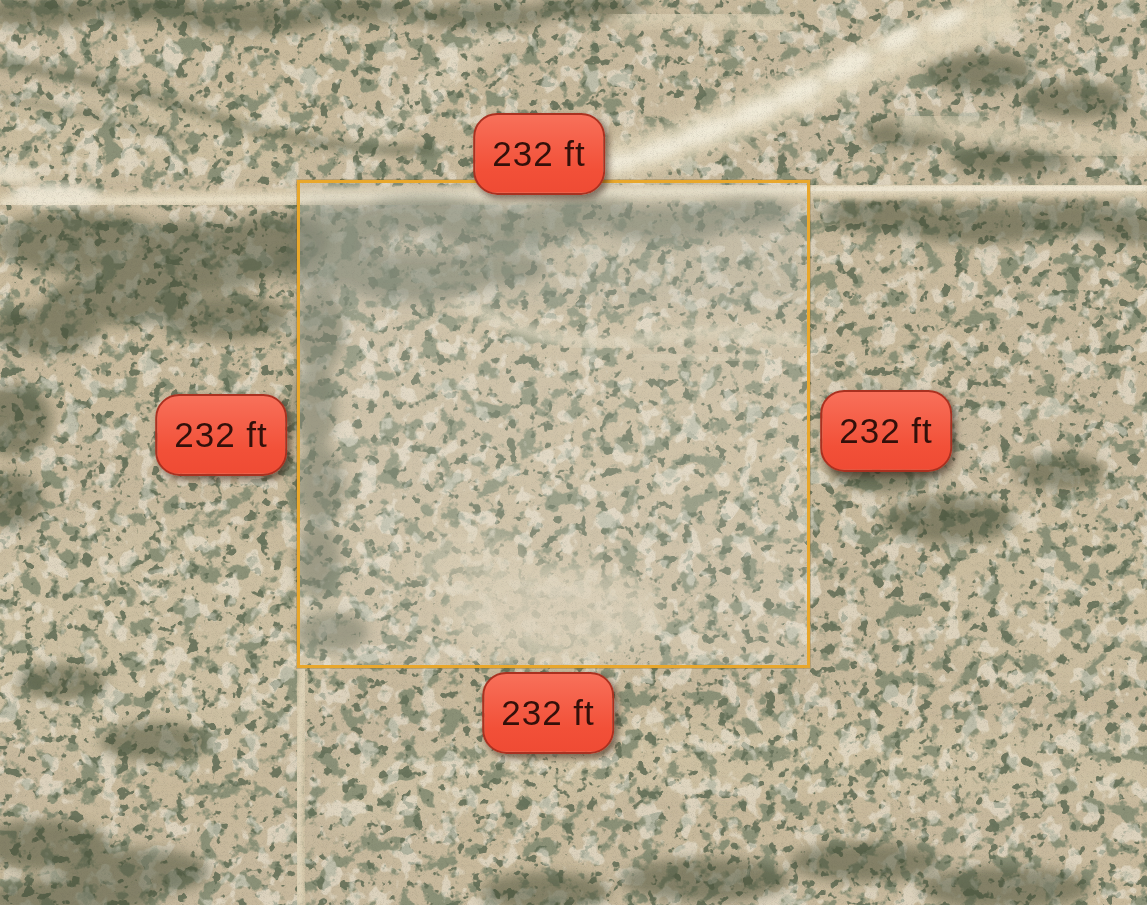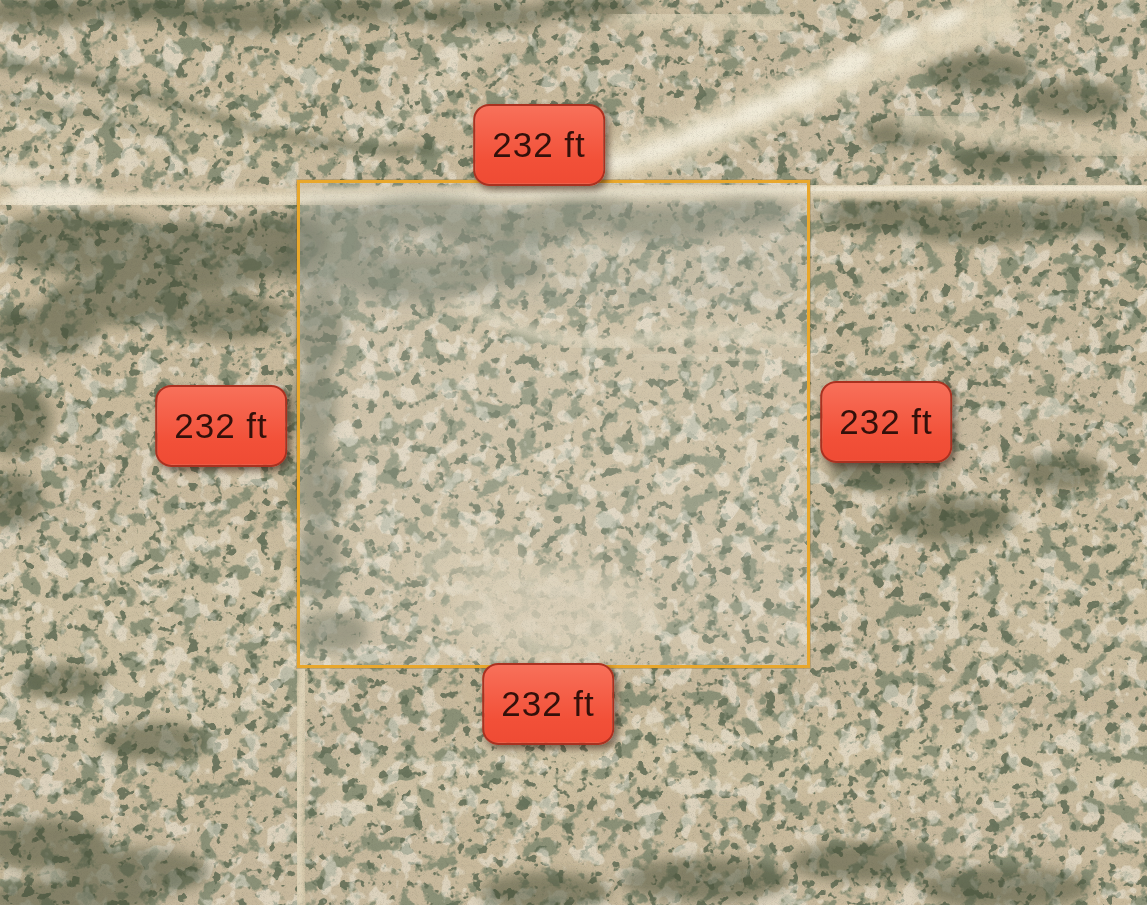"232 ft" .badge { border-radius: 16px -> 24px; margin-top: none -> 9px }
